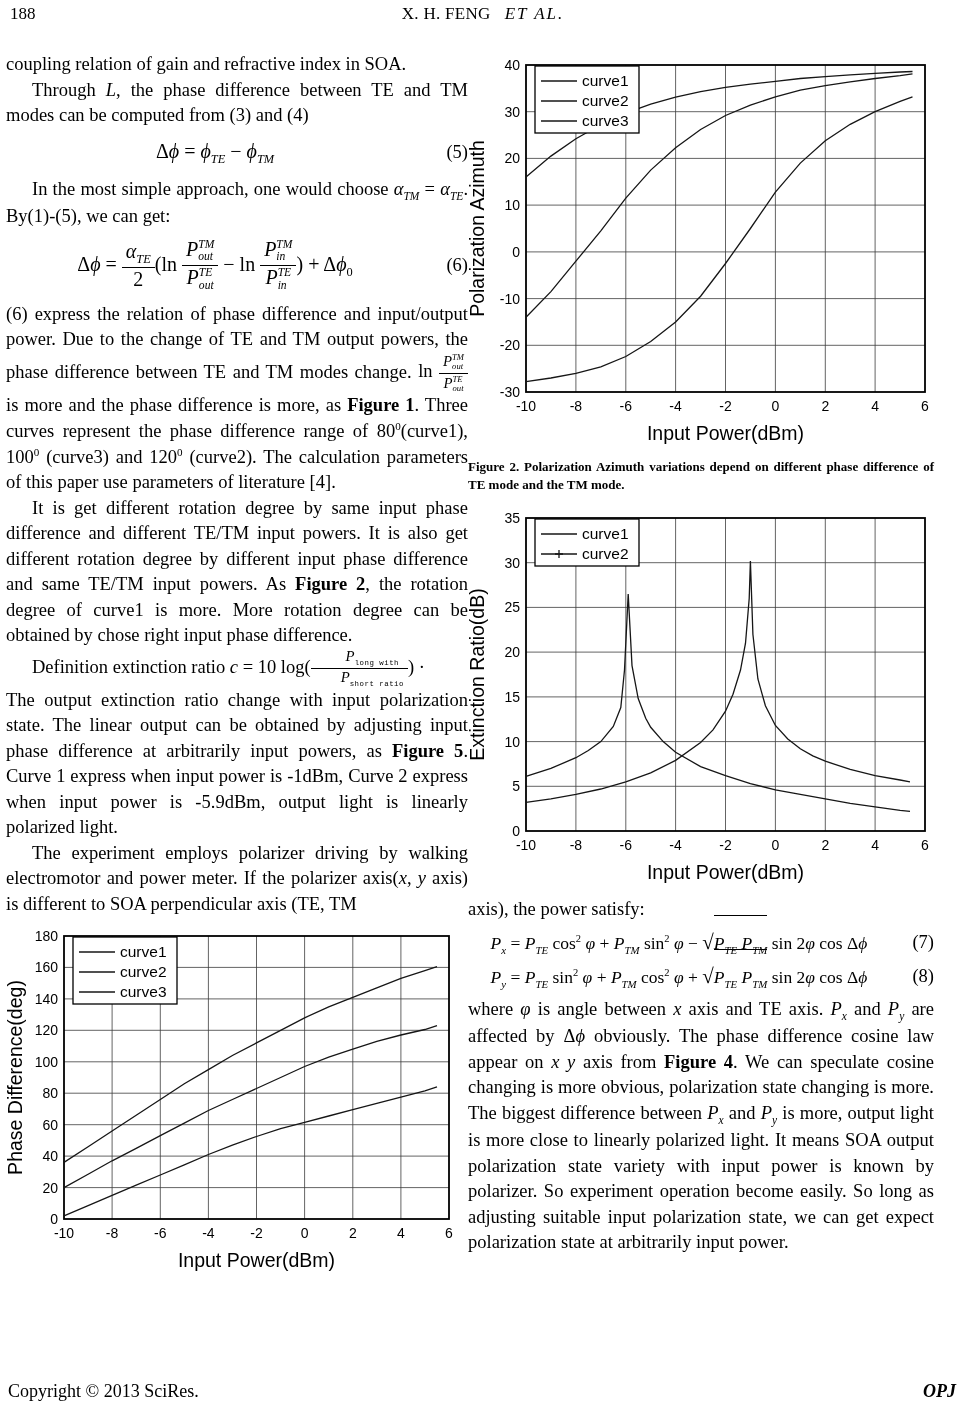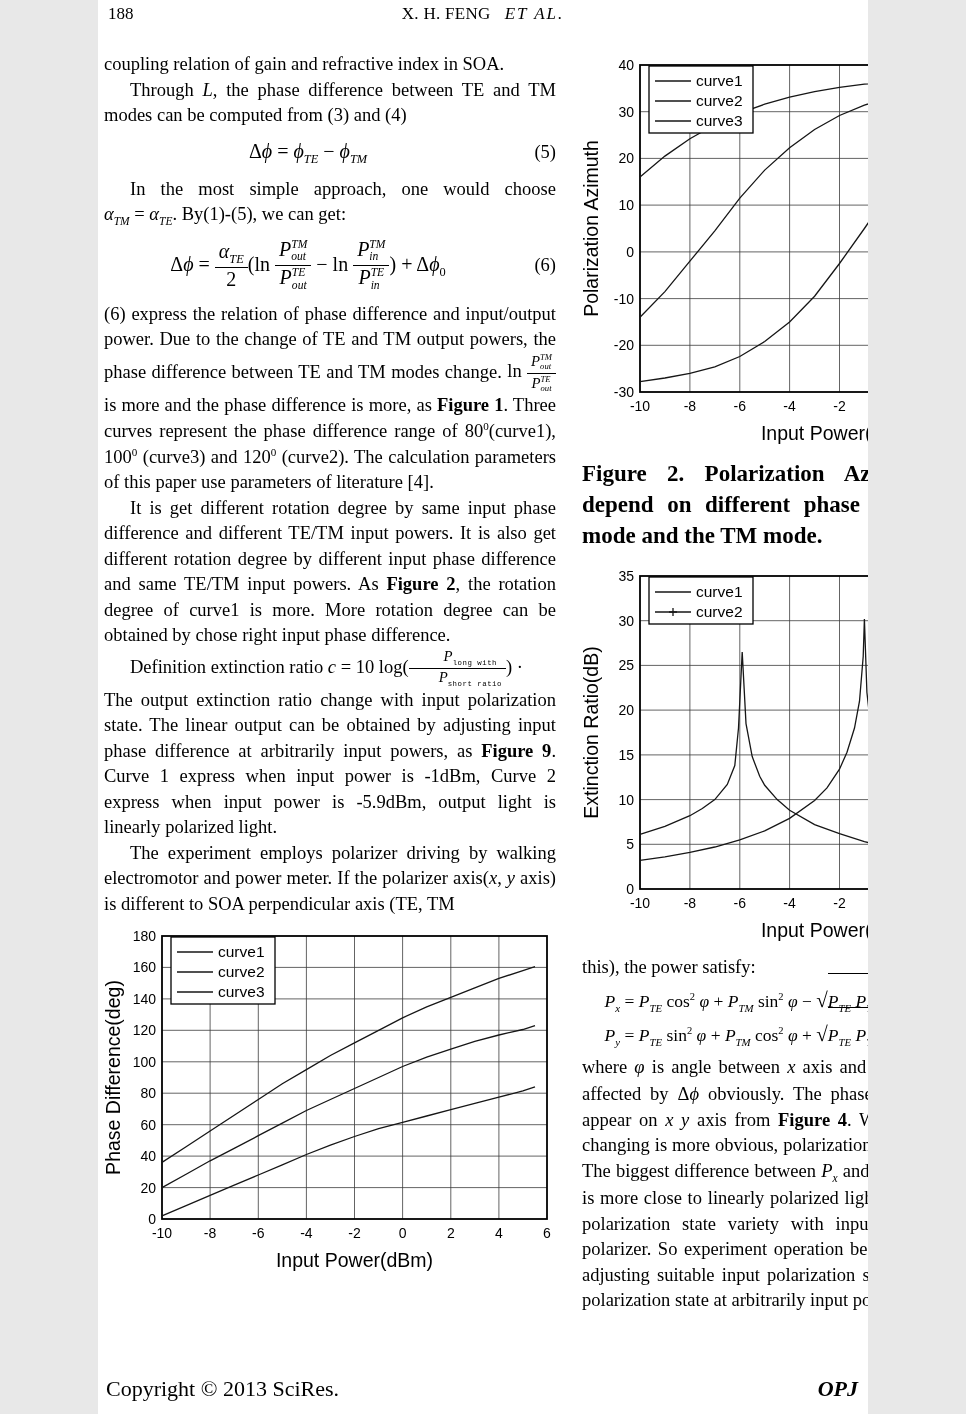"188" .page { width: 770px -> 966px }
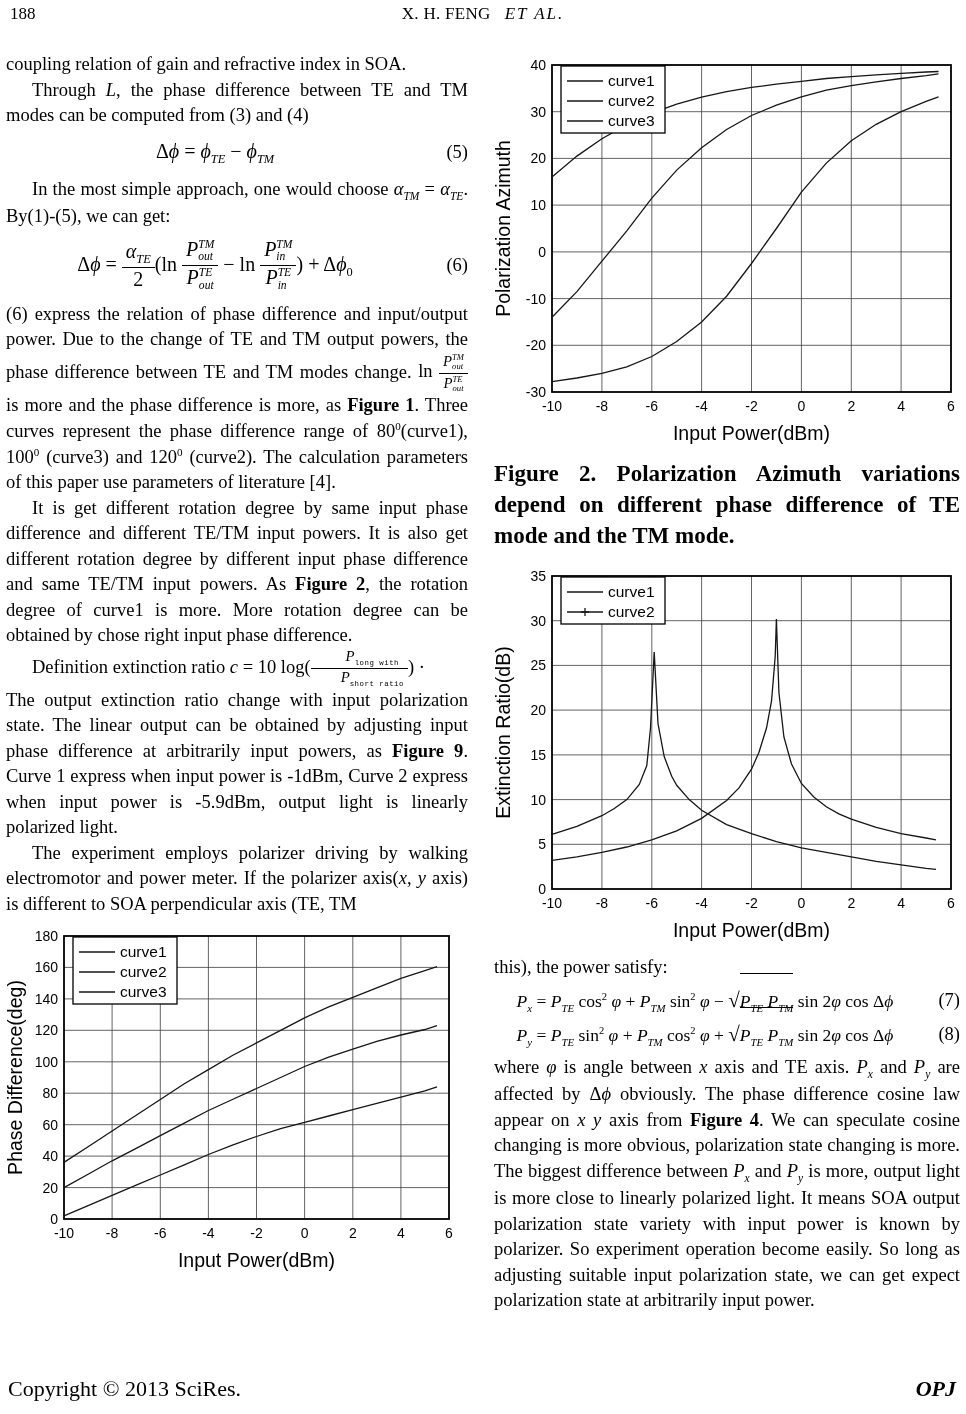"coupling relation of gain and" .cols { gap: 26px -> none }
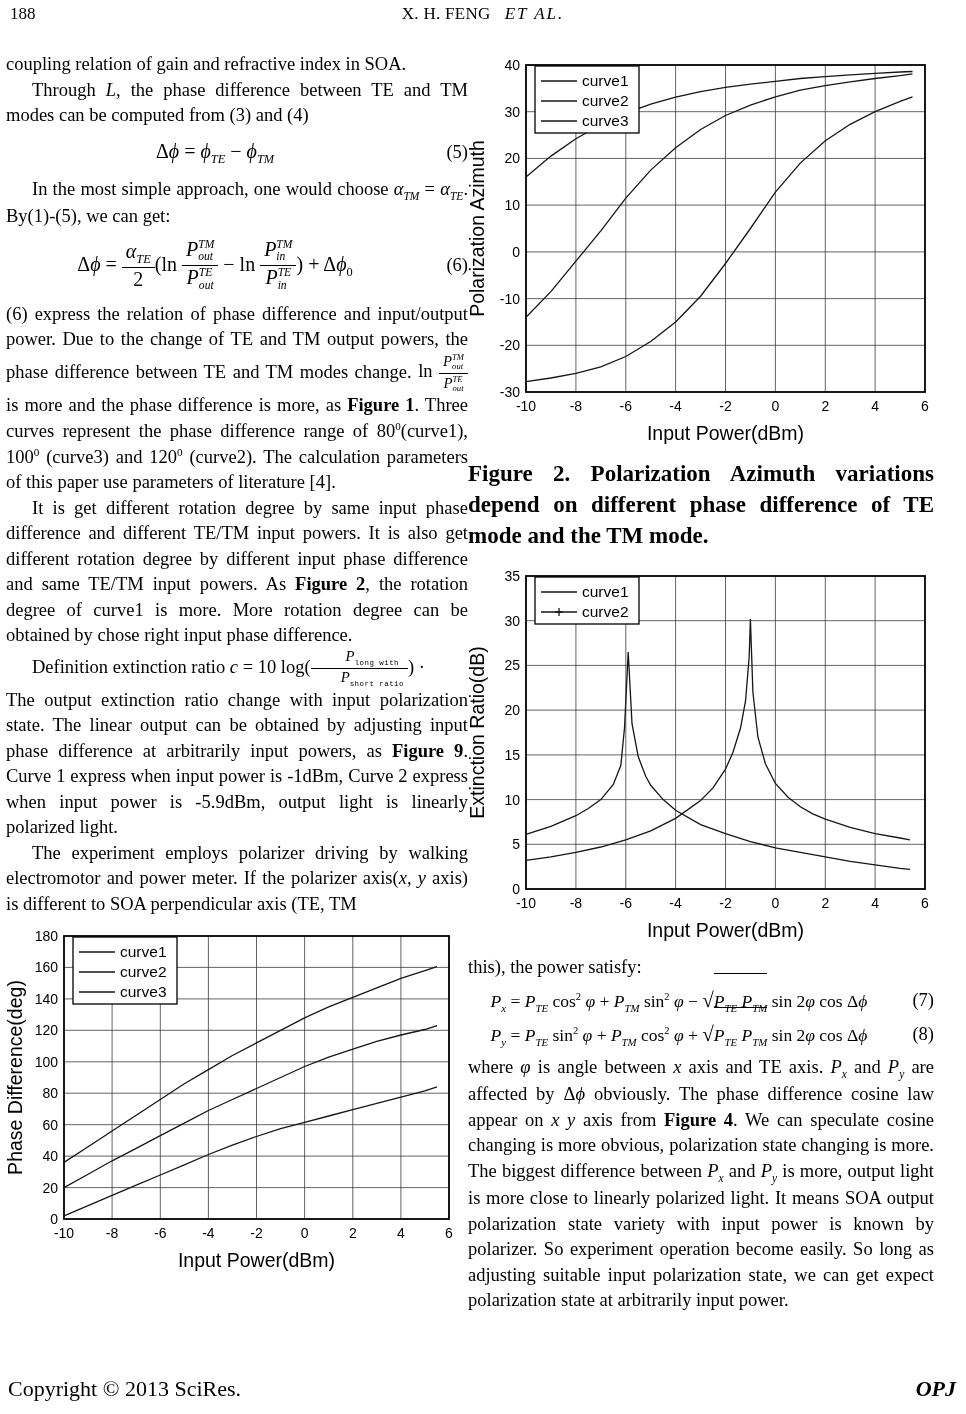"Figure 2. Polarization Azimuth" .caption { font-size: 23px -> 13px }
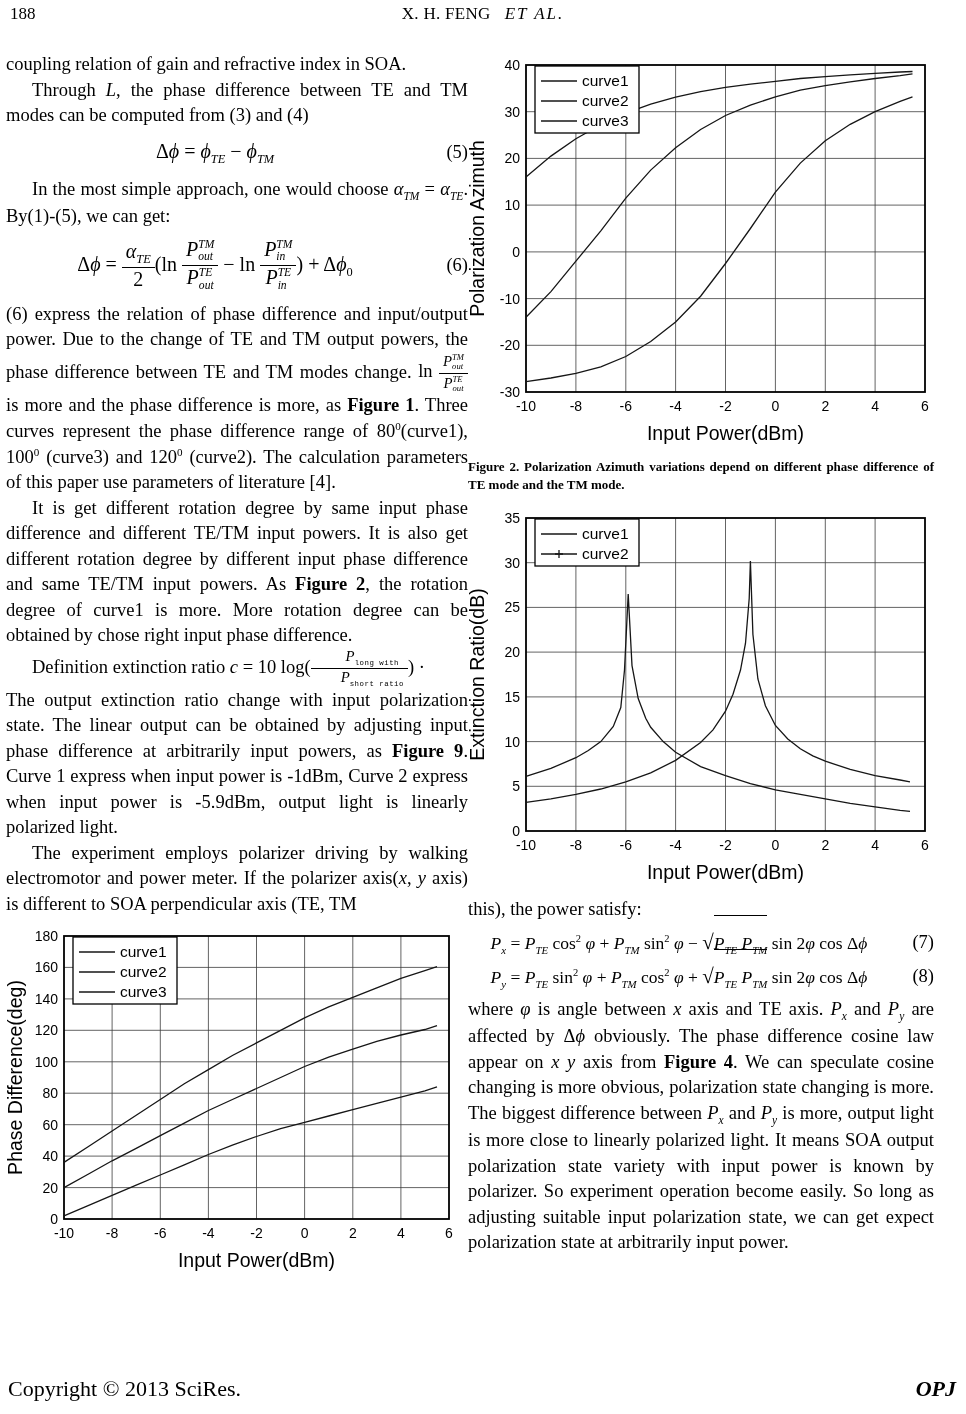"Figure 9" b { text: 9 -> 5 }
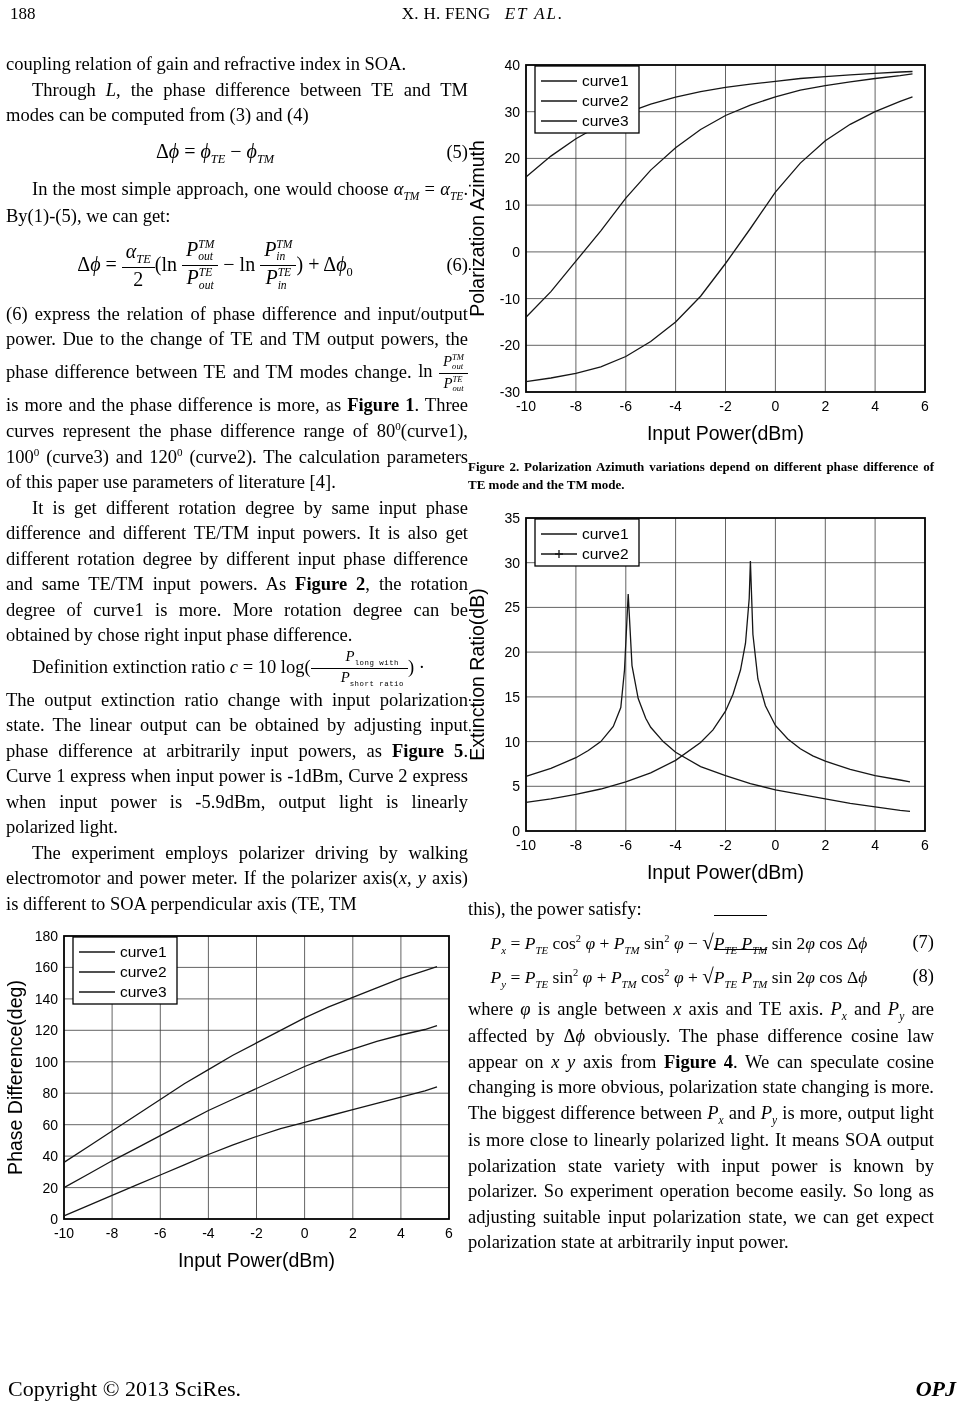"this), the power satisfy:" p.noind { text: this -> axis }
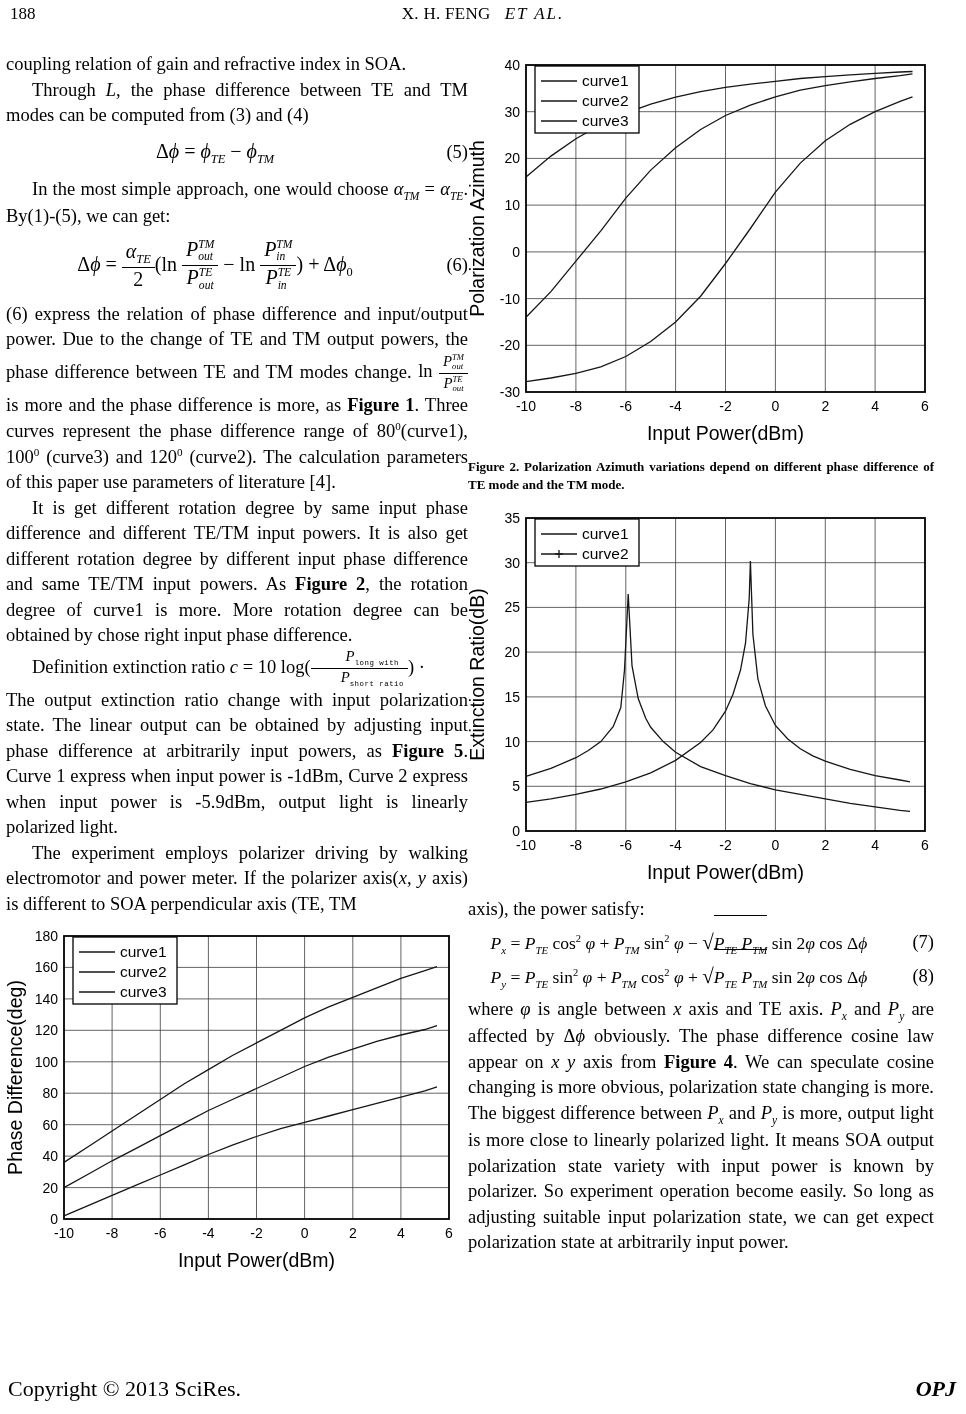"Copyright © 2013 SciRes." .pagefoot { font-size: 22px -> 18px }
